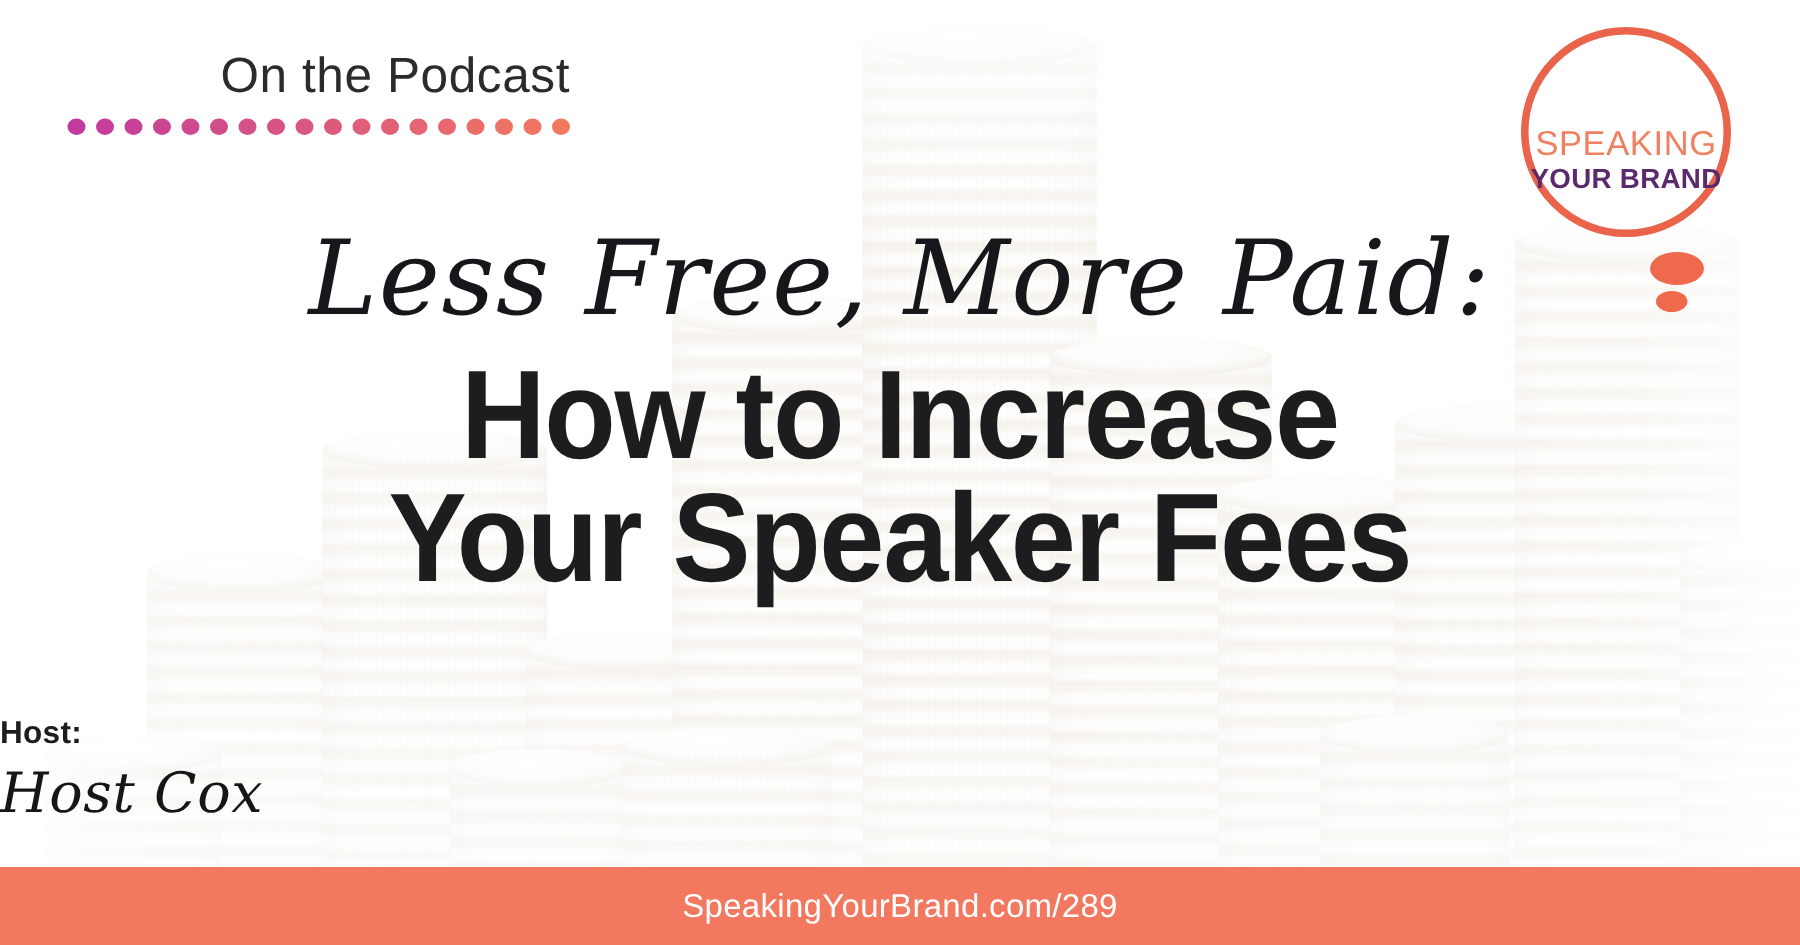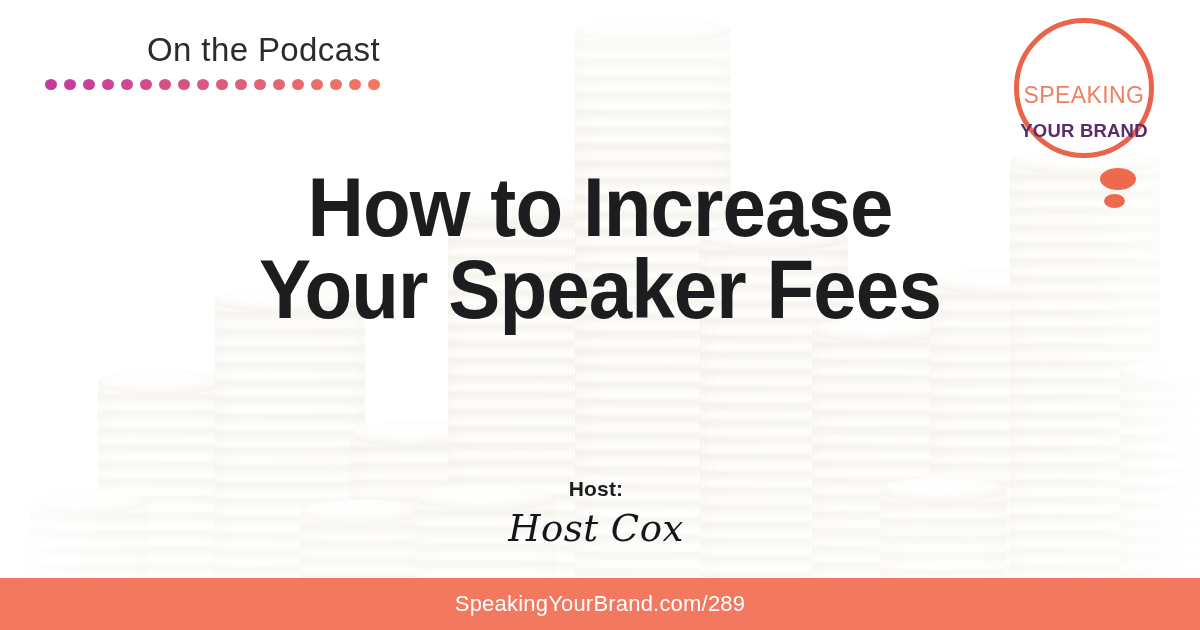"YOUR BRAND" .logo-line2 { margin-top: 15px -> 3px }
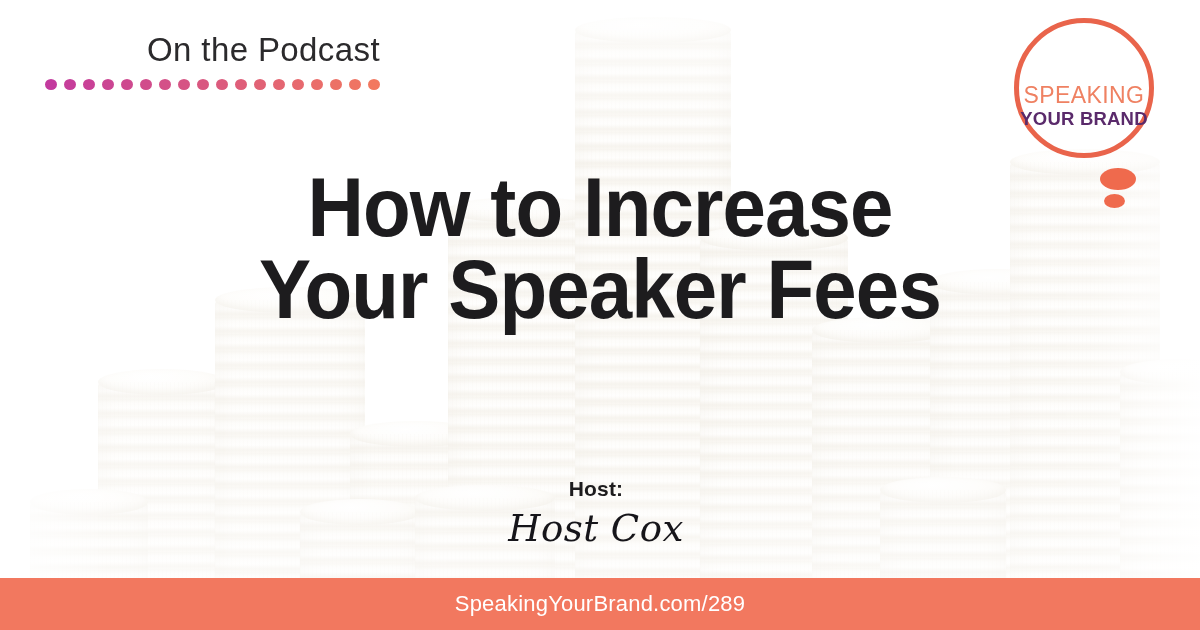"Less Free, More Paid:" div.script-title { html: none -> <div>Less Free, More Paid:</div> }
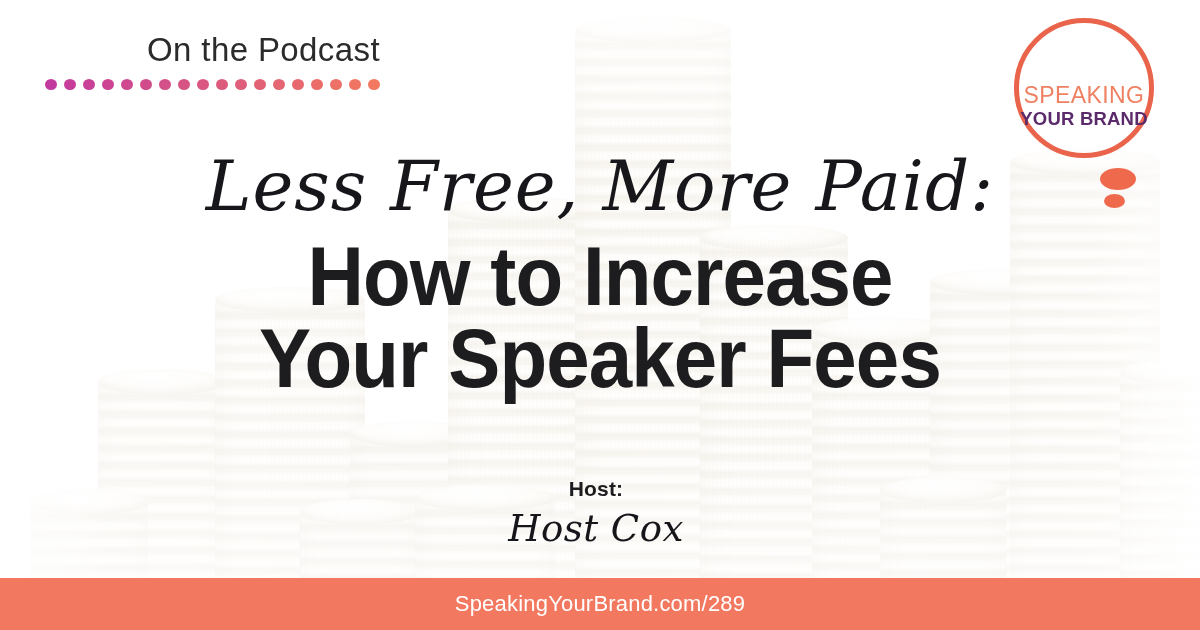"Host:" .host-block { text-align: center -> none }
